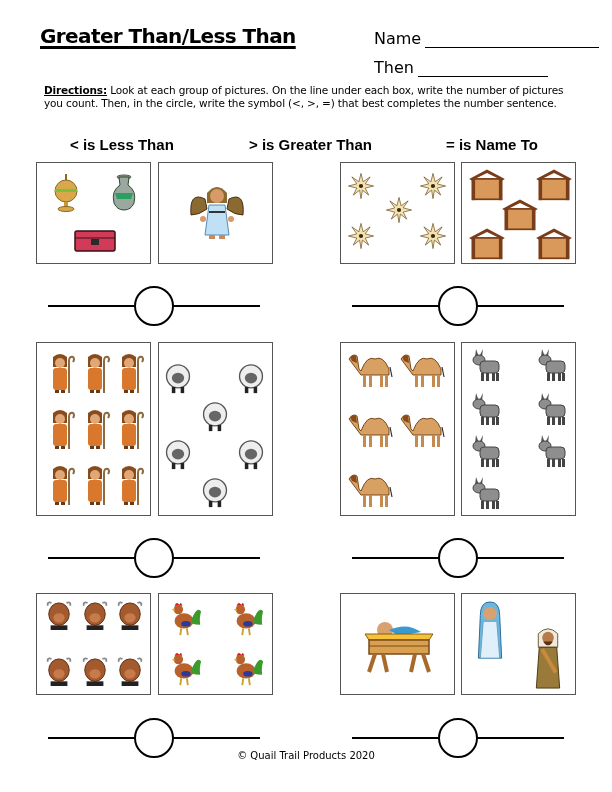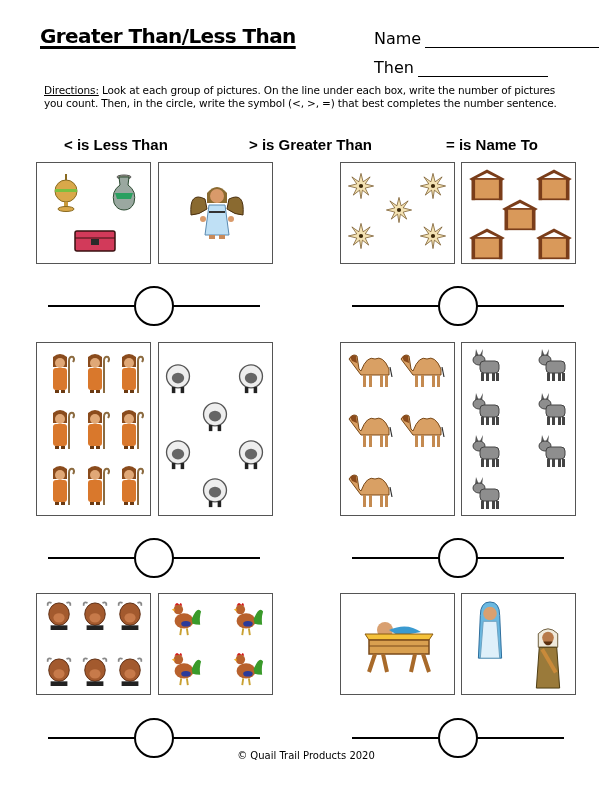"Directions:" .directions .lbl { font-weight: none -> bold }
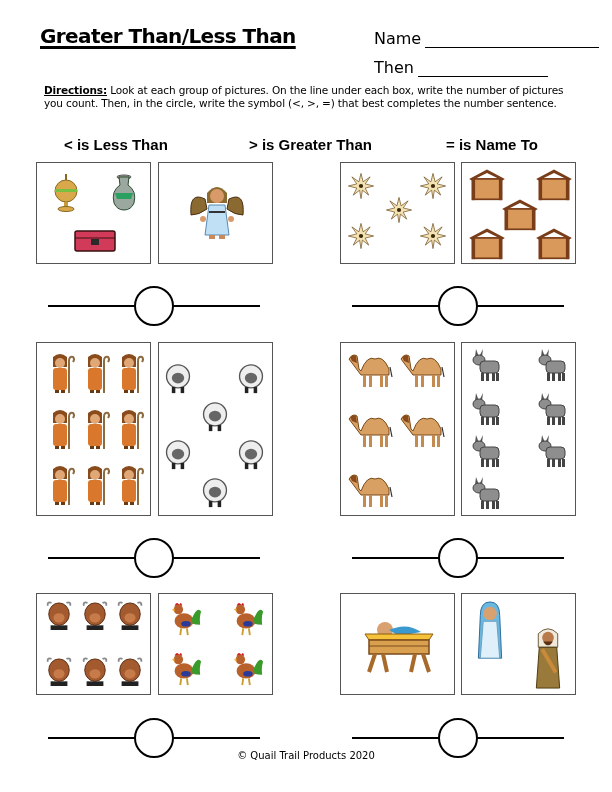"< is Less Than" div.legend { left: 64px -> 70px }
